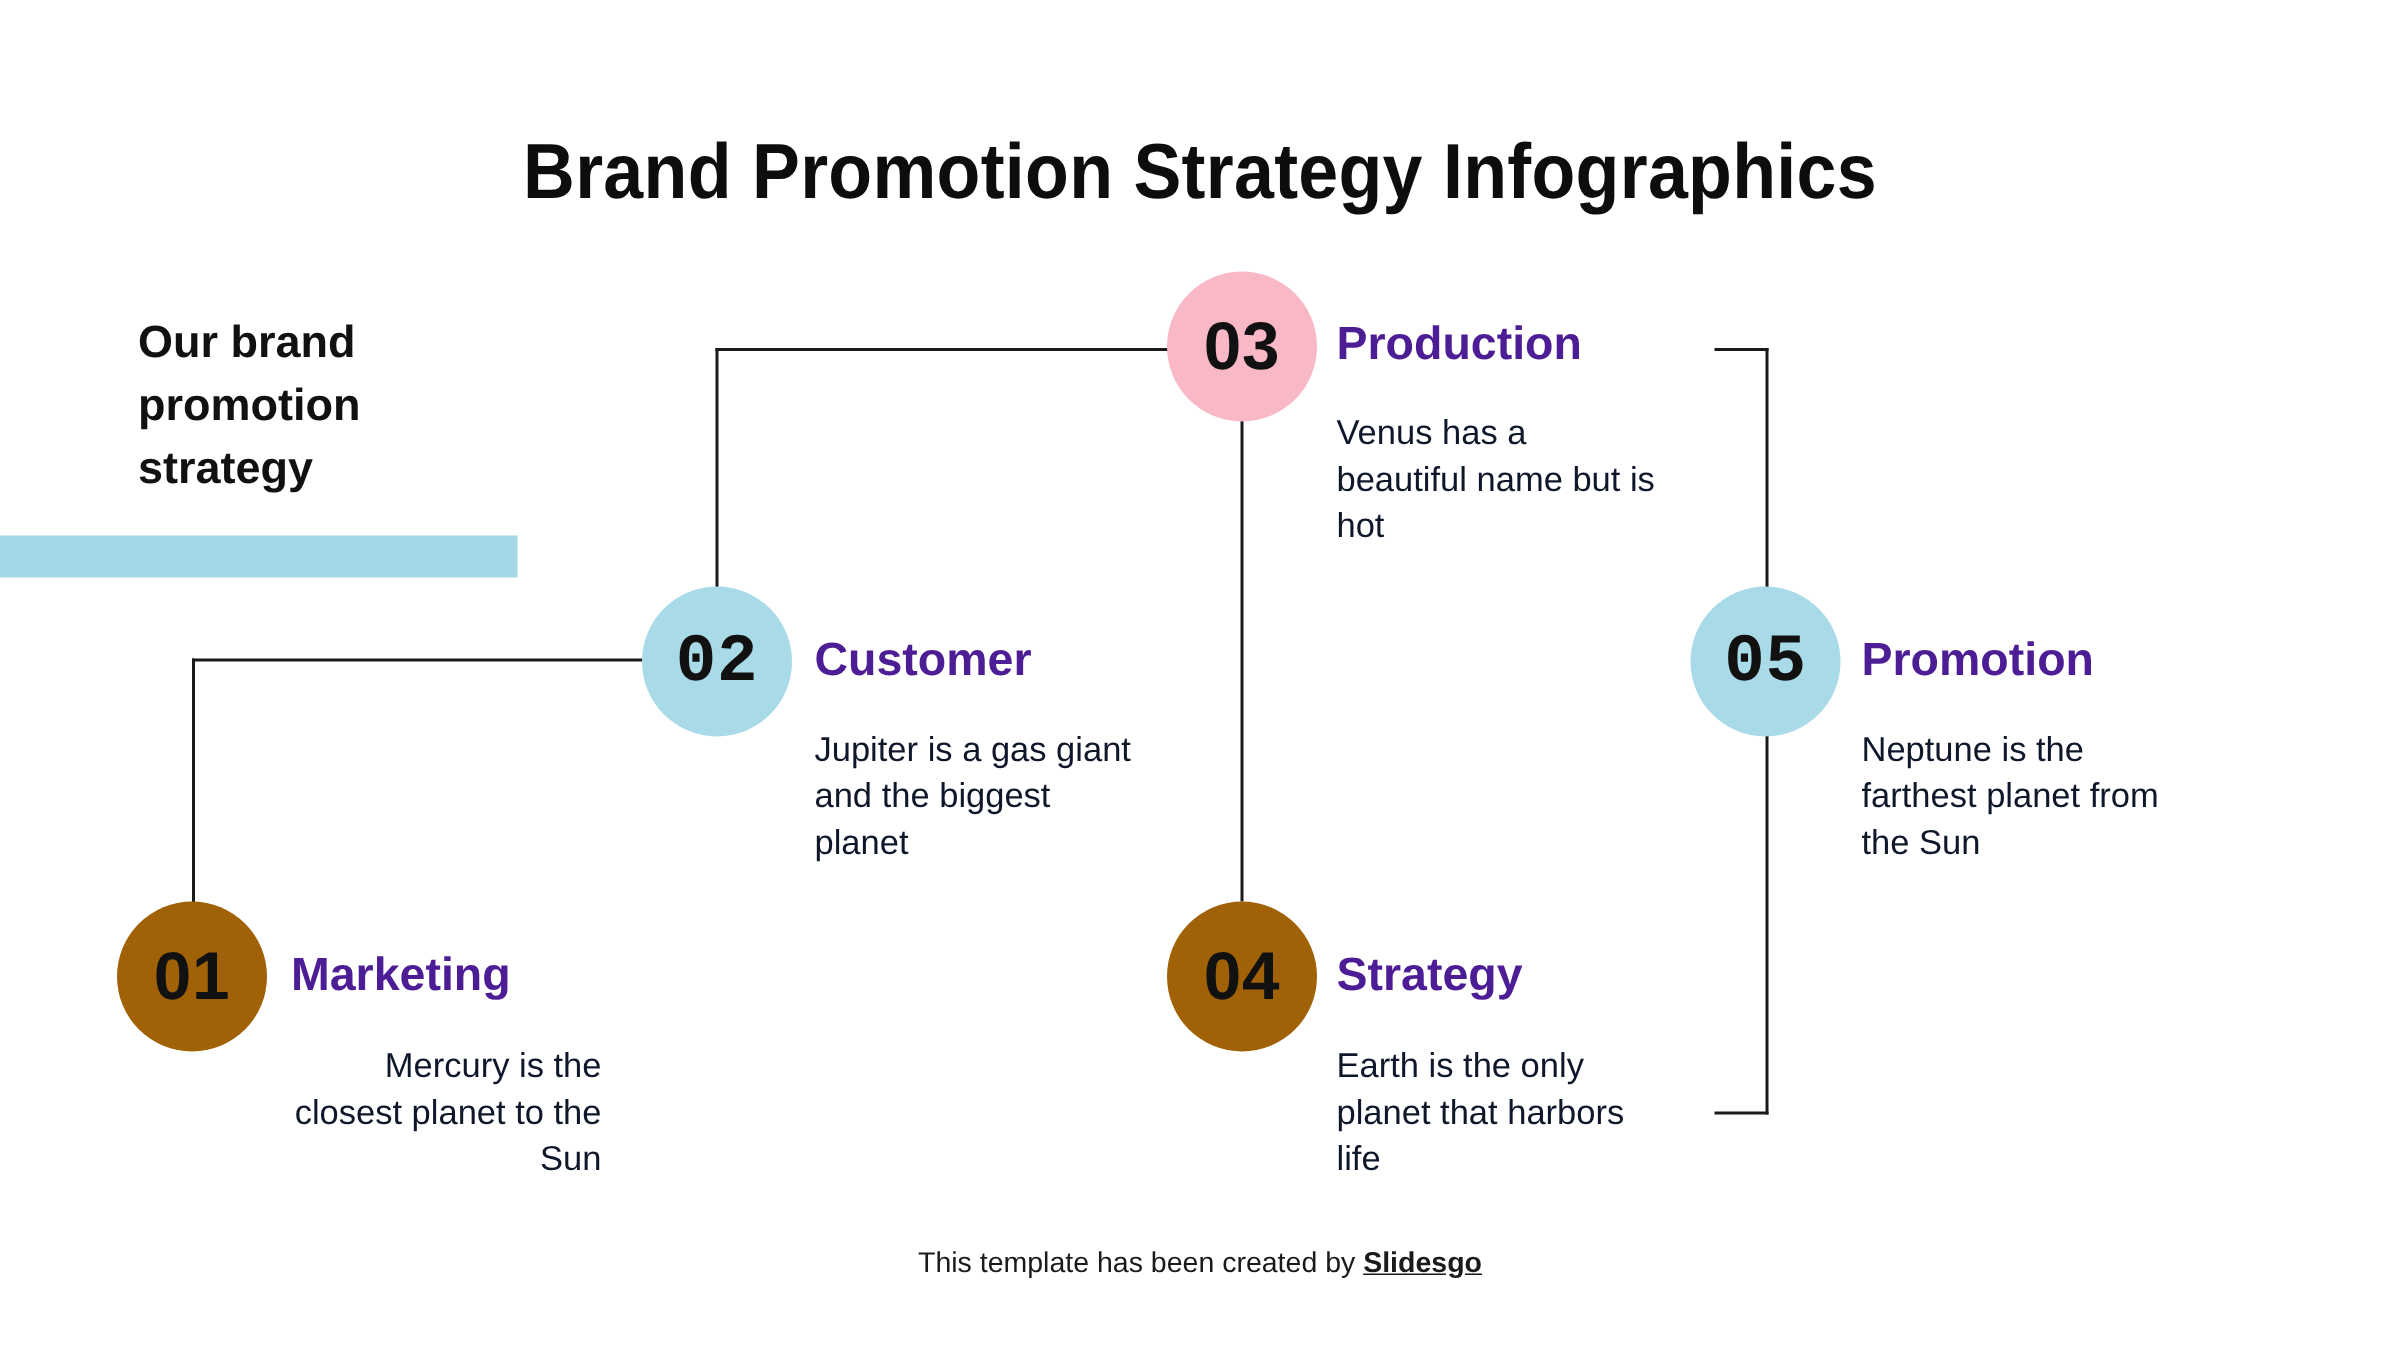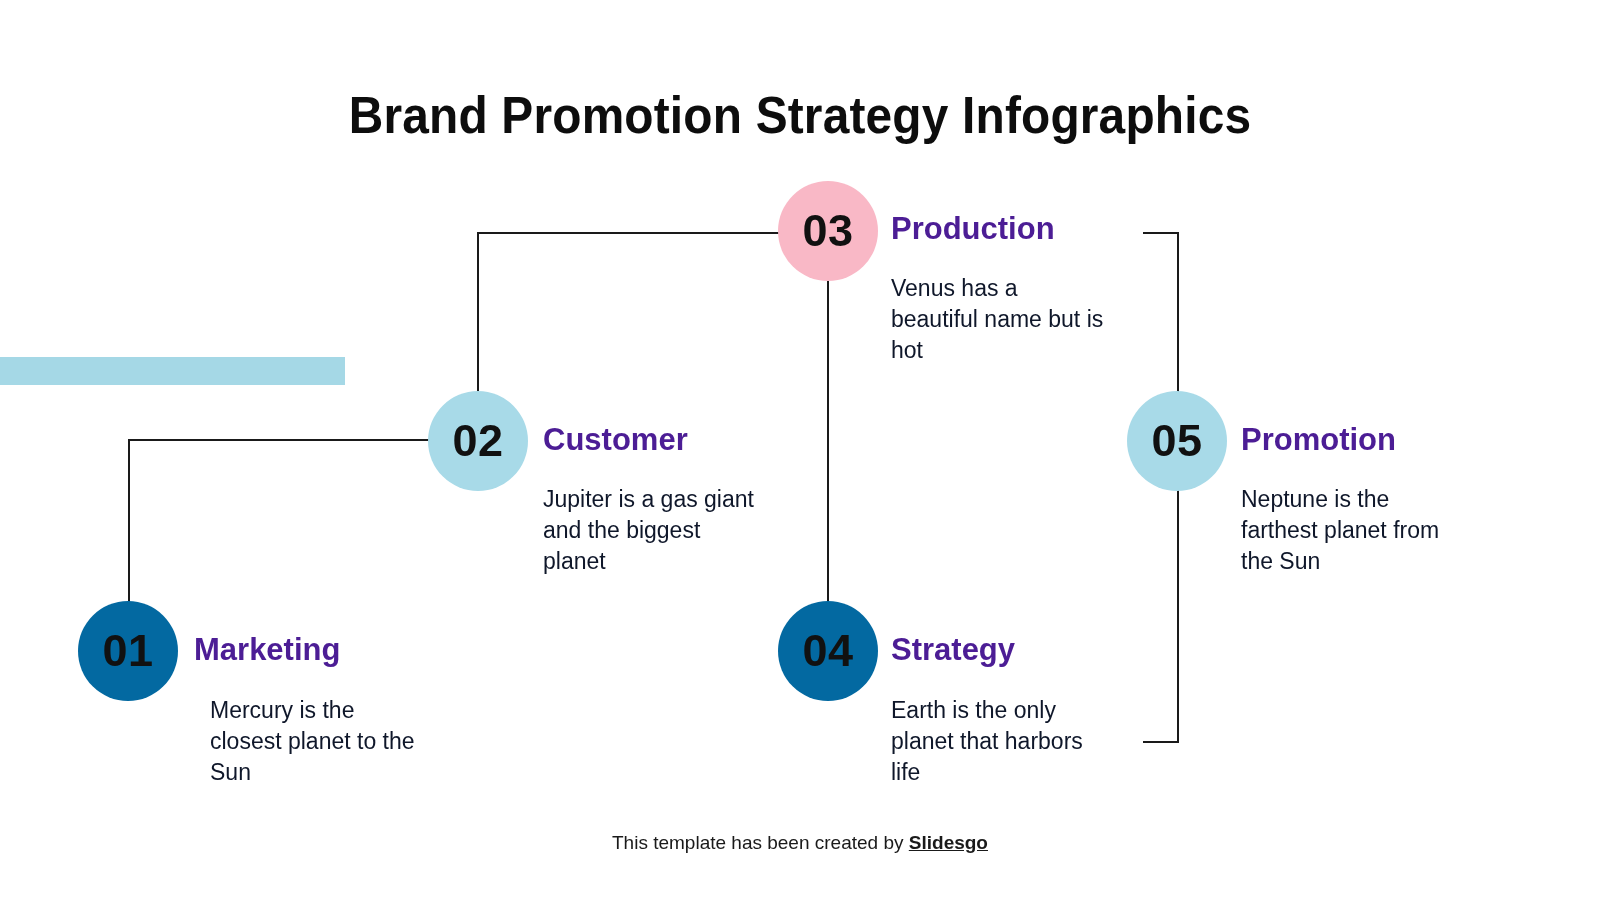"Our brand promotion strategy" div.intro-heading { html: none -> <div>Our brand promotion strategy</div> }
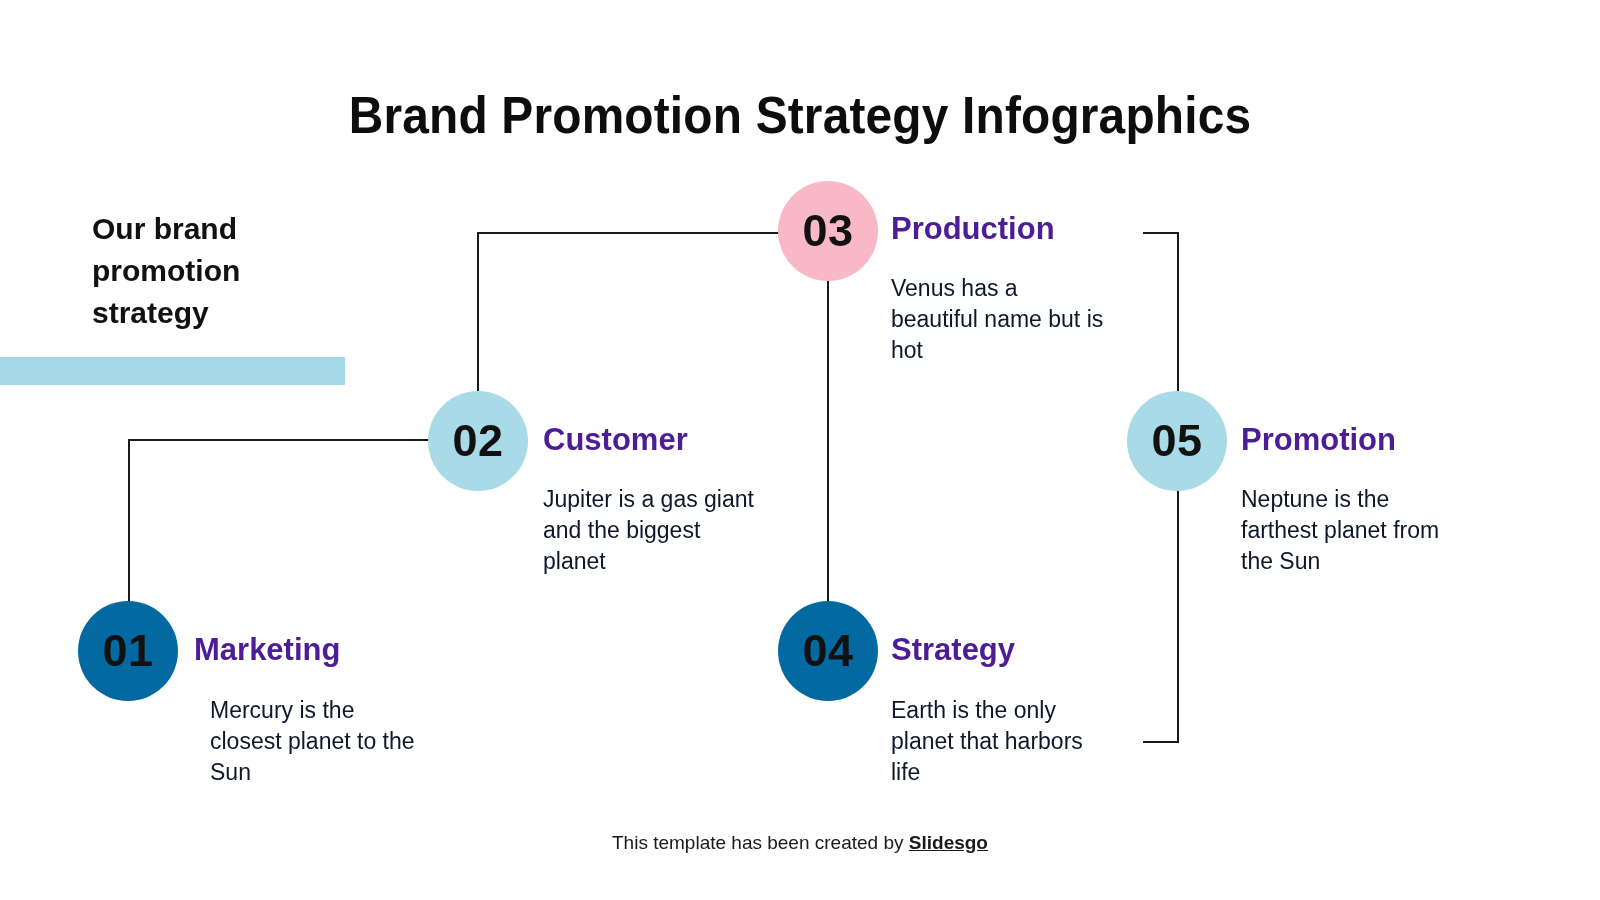"02" .c-blue { font-family: none -> Liberation Mono, monospace }
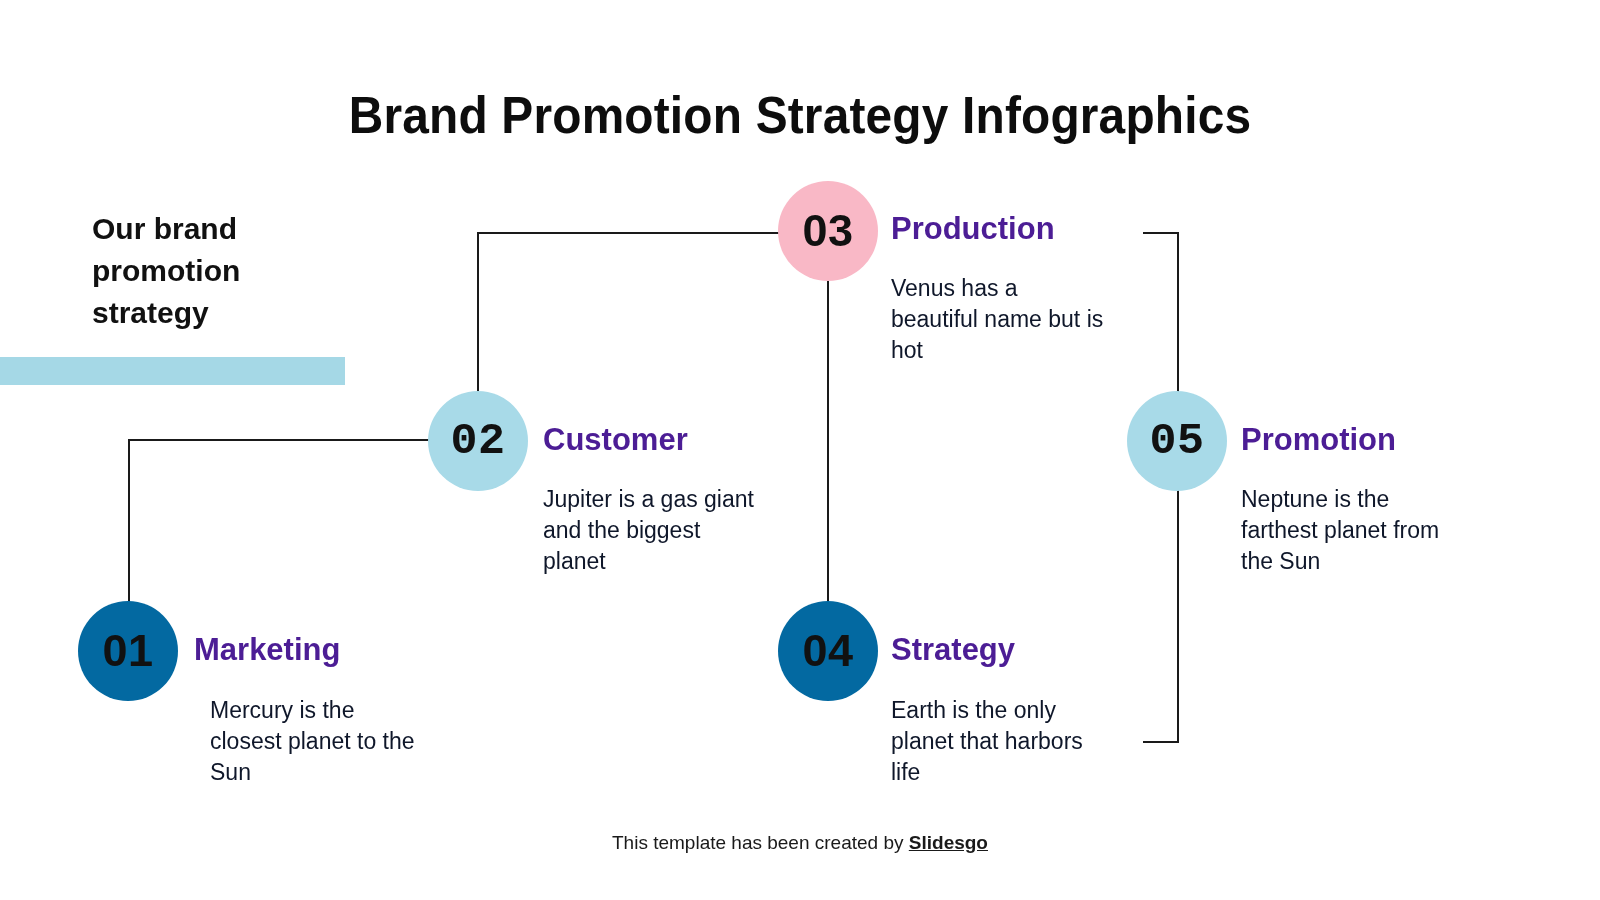"01" .c-yellow { background: #0369a1 -> #a16207 }
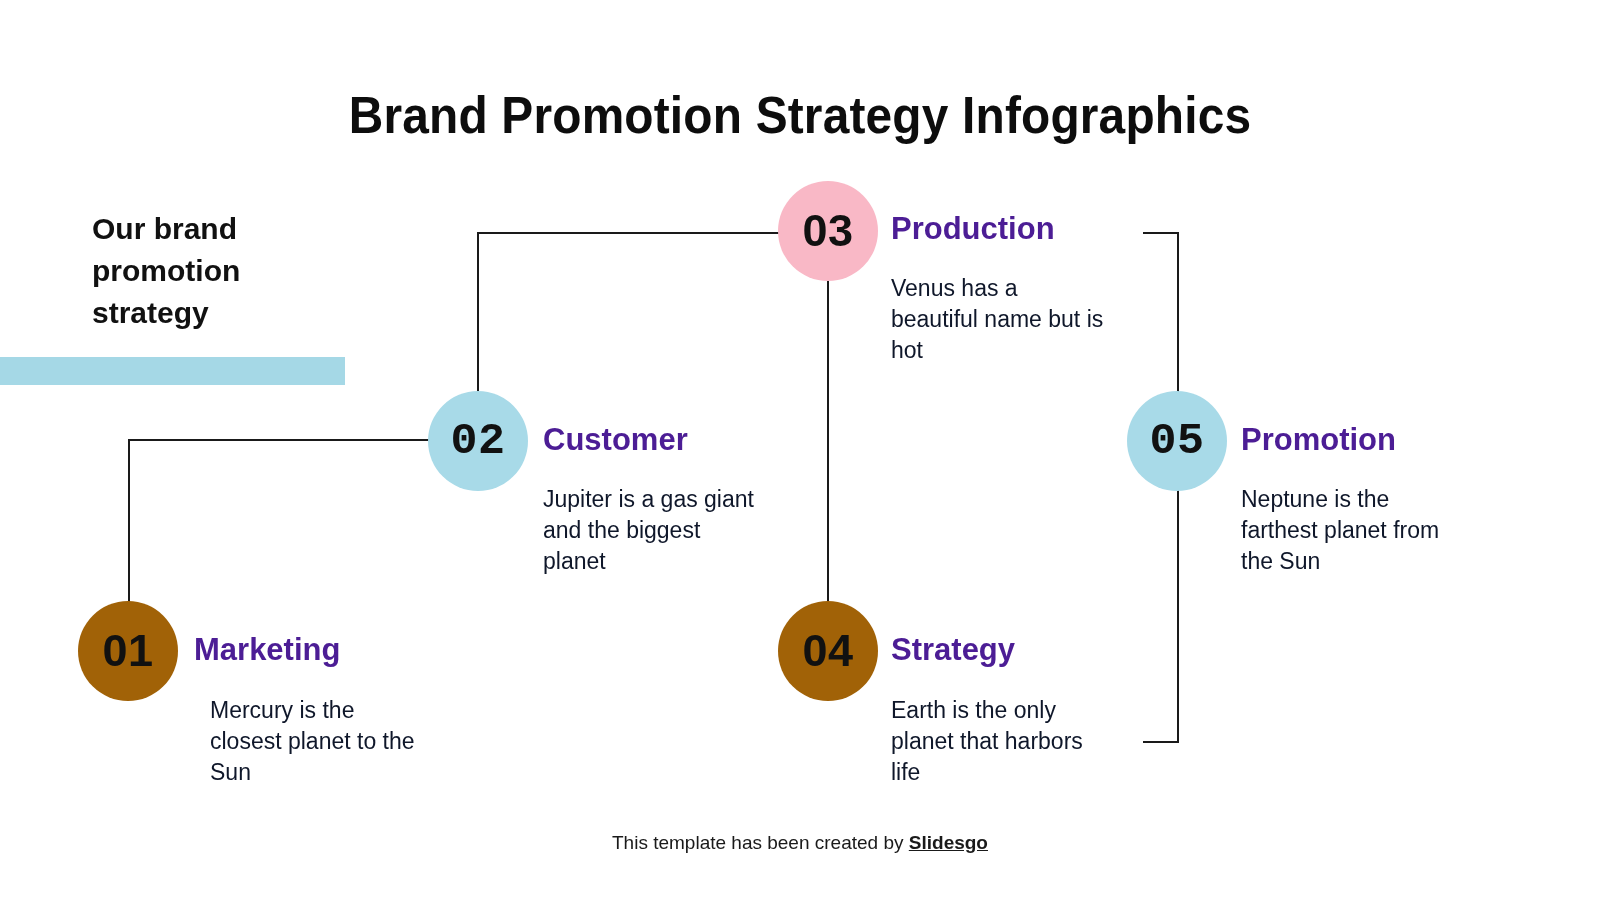"Mercury is the closest planet" div.node-desc { left: 210px -> 186px; text-align: none -> right }
